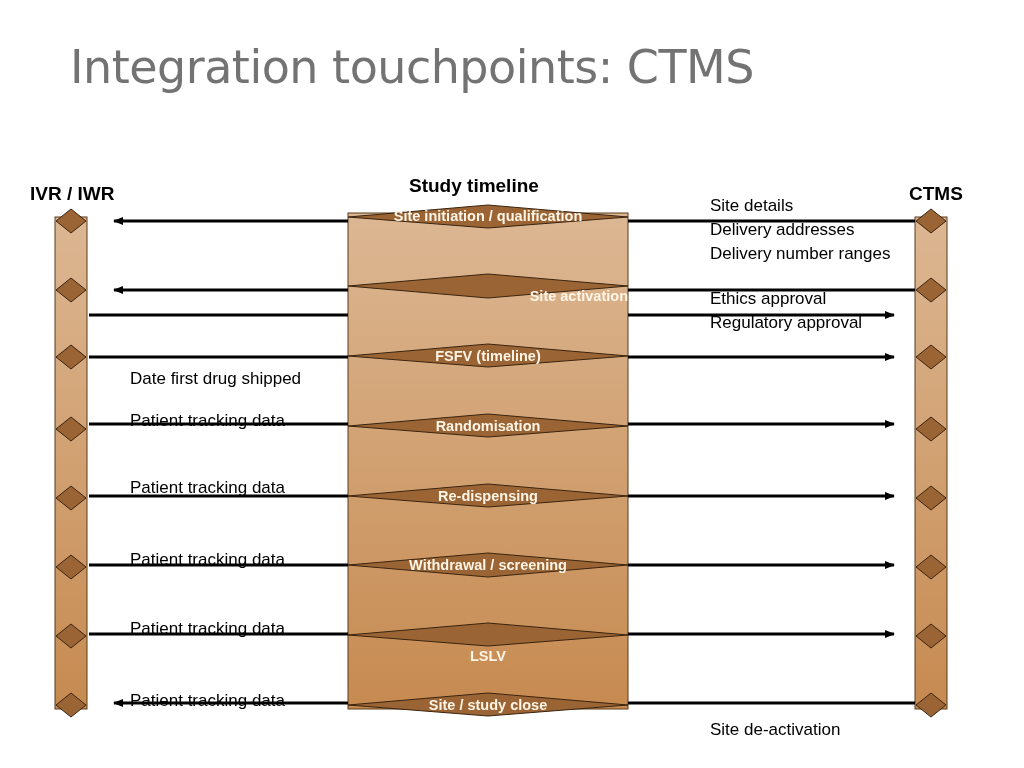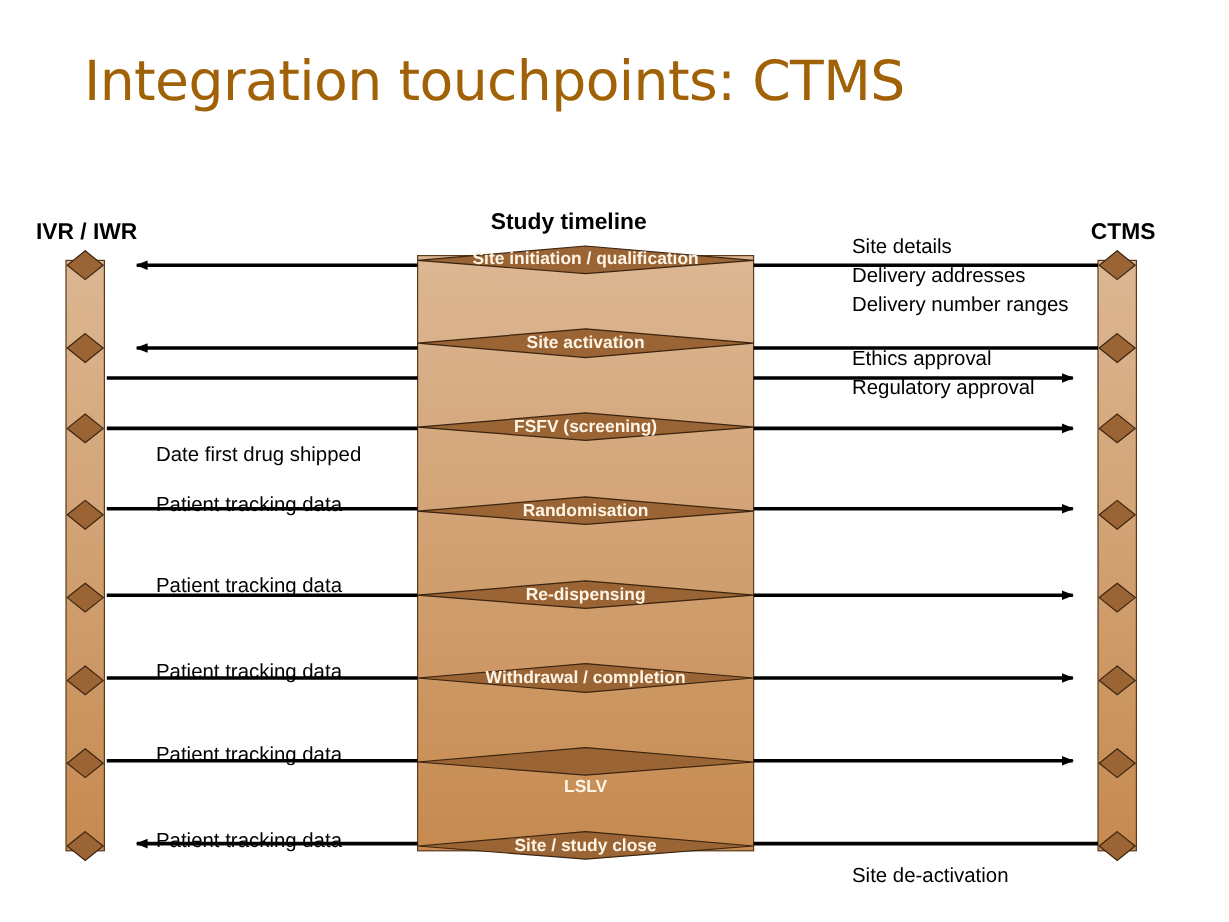"Integration touchpoints: CTMS" .title { color: #a16207 -> #737373 }
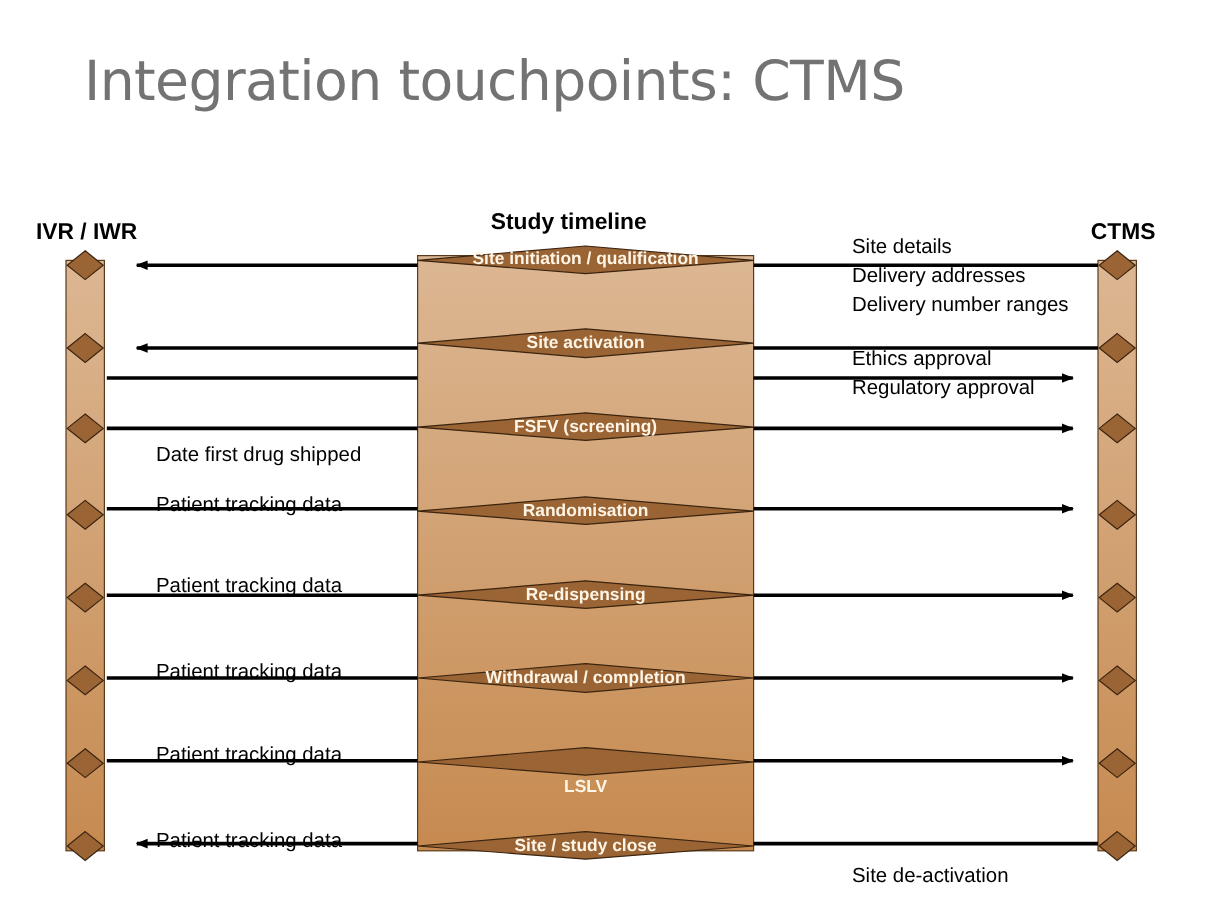"Site activation" div.milestone-label { text-align: none -> right; top: 286px -> 296px }
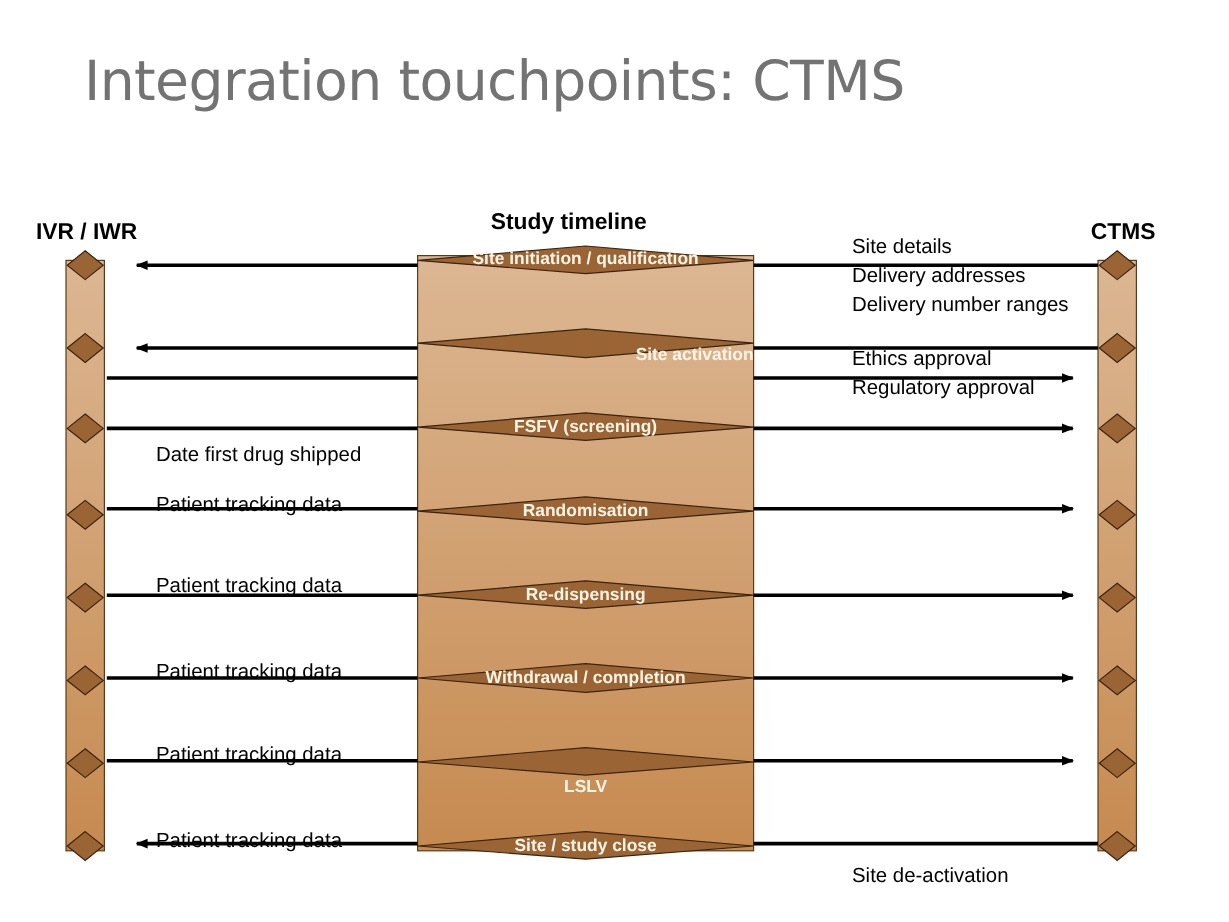"FSFV (screening)" div.milestone-label { text: screening -> timeline }
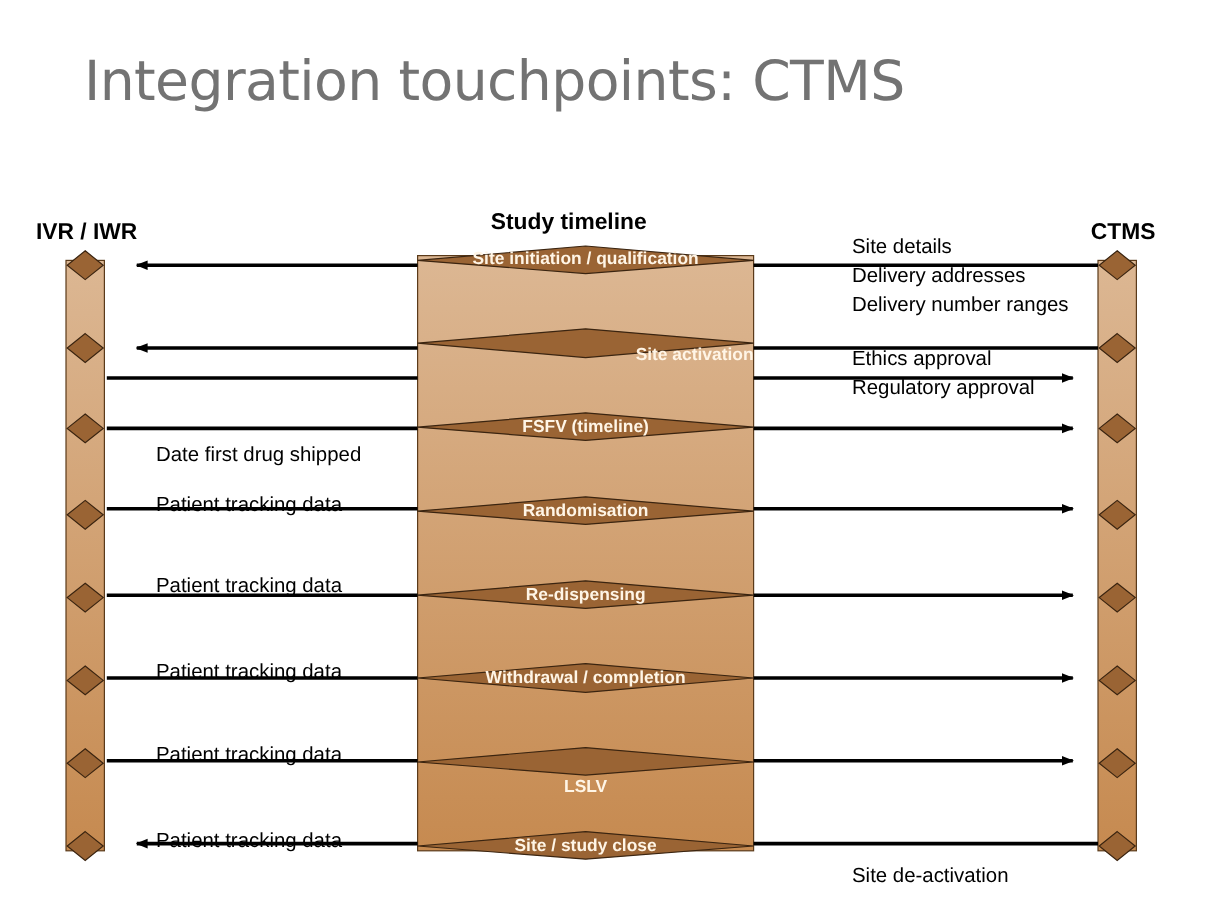"Withdrawal / completion" div.milestone-label { text: completion -> screening }
